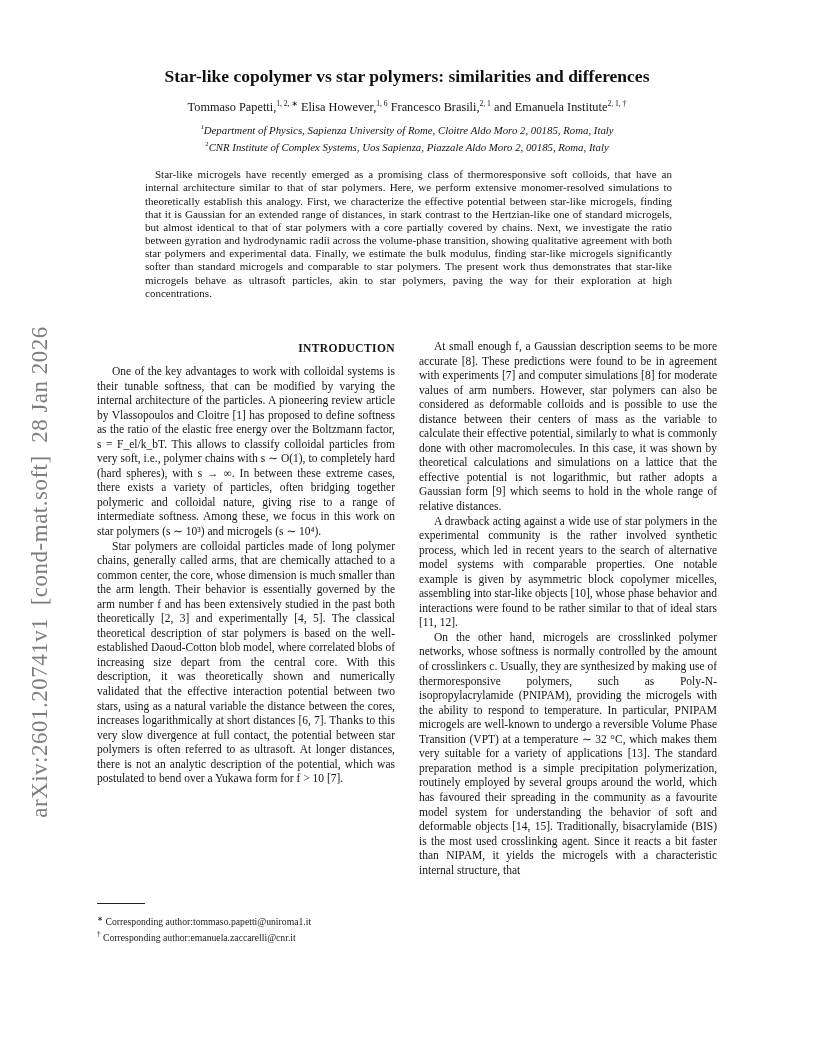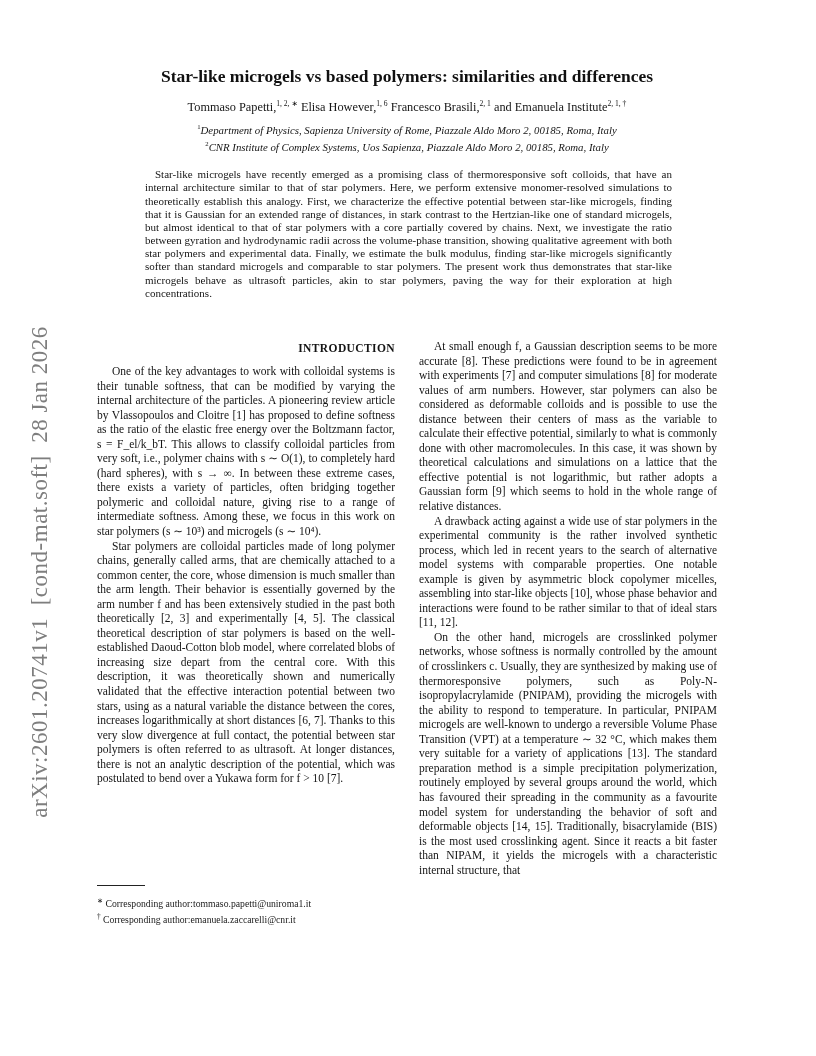"Star-like microgels vs based polymers:" div.title { text: microgels vs based -> copolymer vs star }
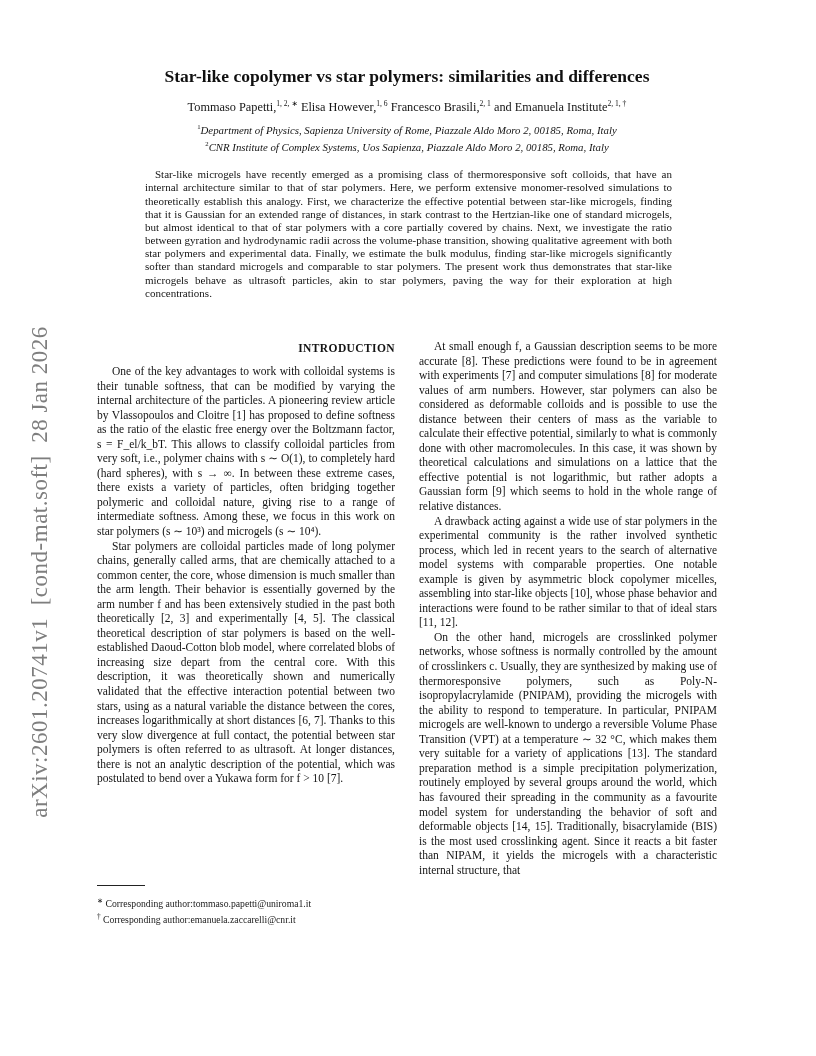"Department of Physics, Sapienza" span { text: Piazzale -> Cloitre }
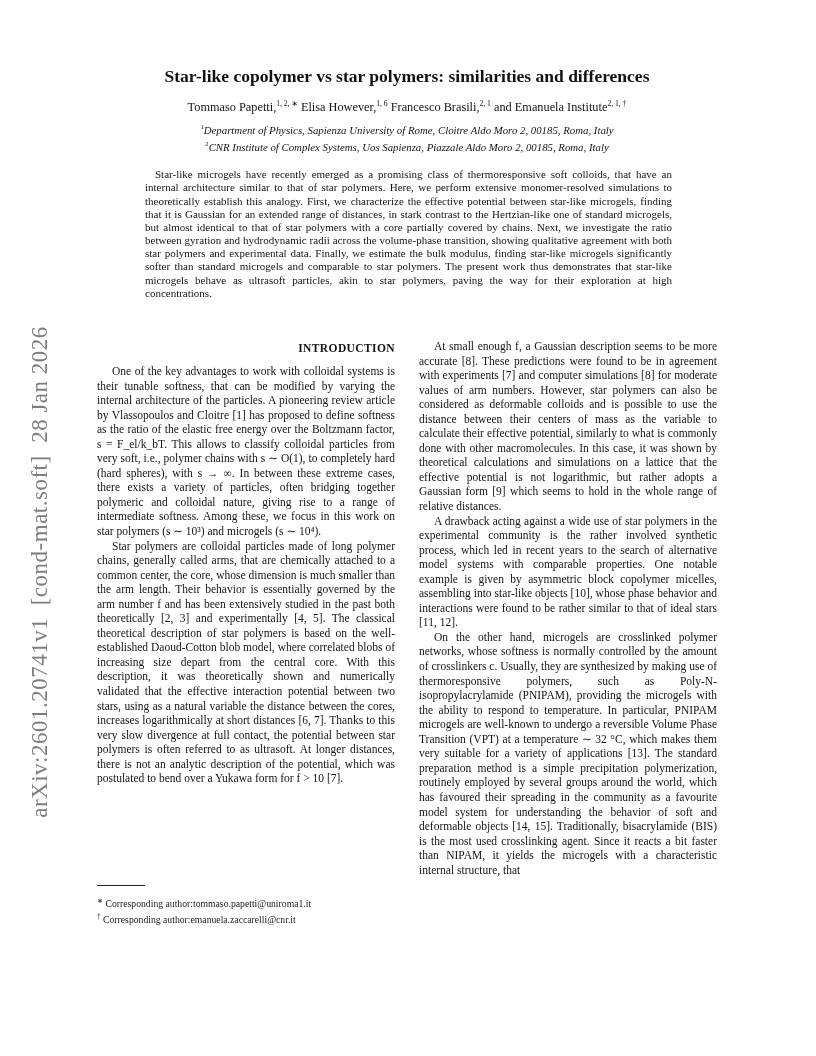"∗ Corresponding" .footnote-area { top: 546px -> 564px }
